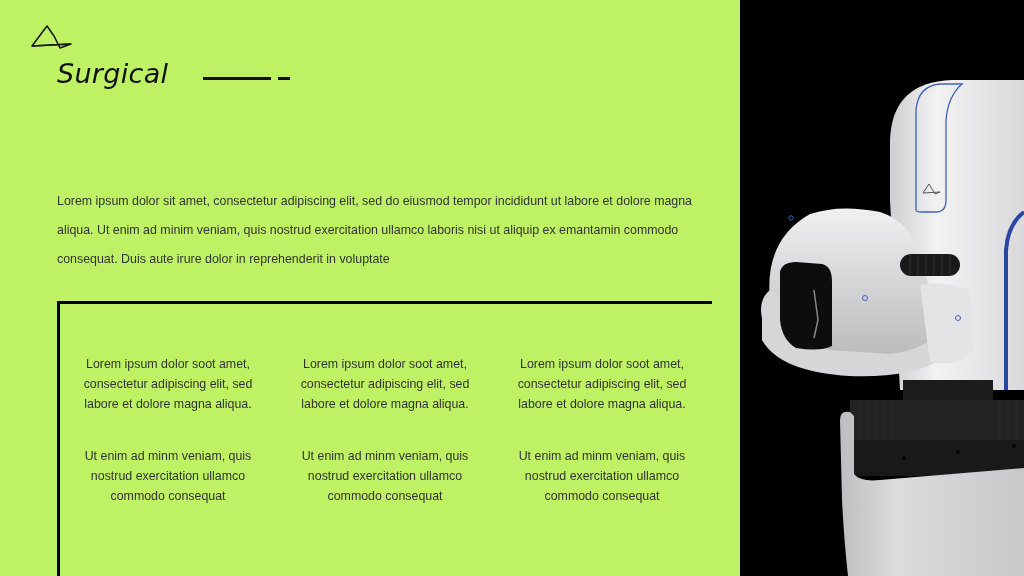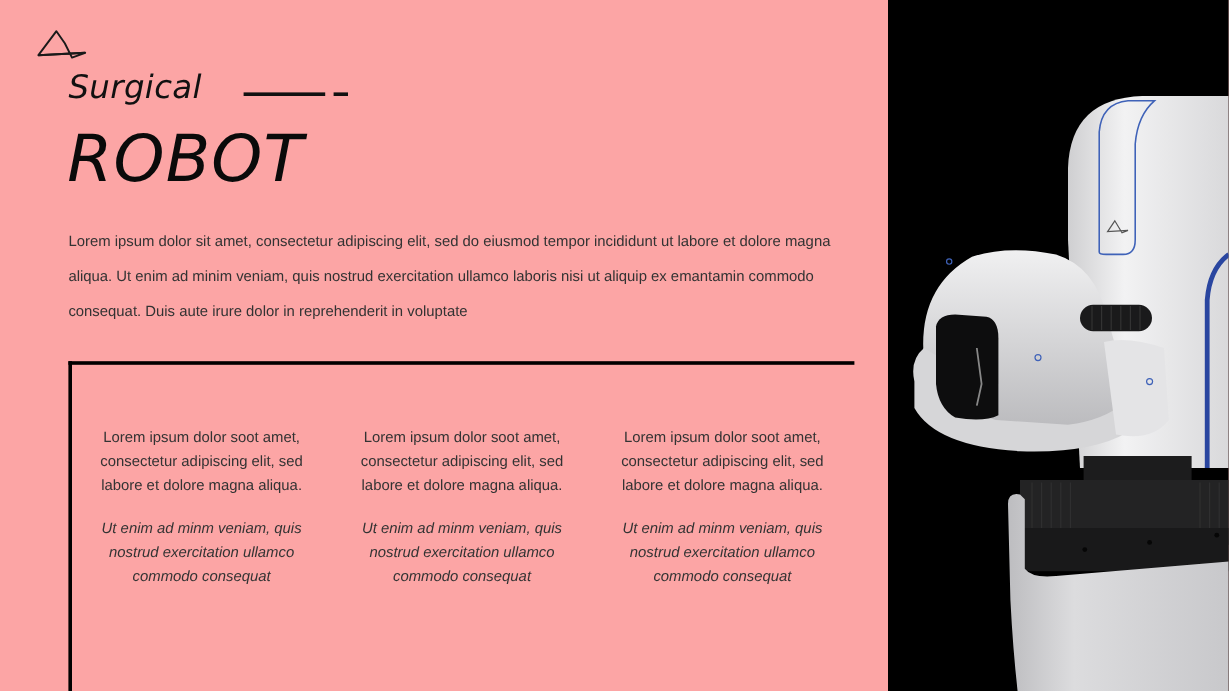"Surgical" .slide { background: #fca5a5 -> #bef264 }
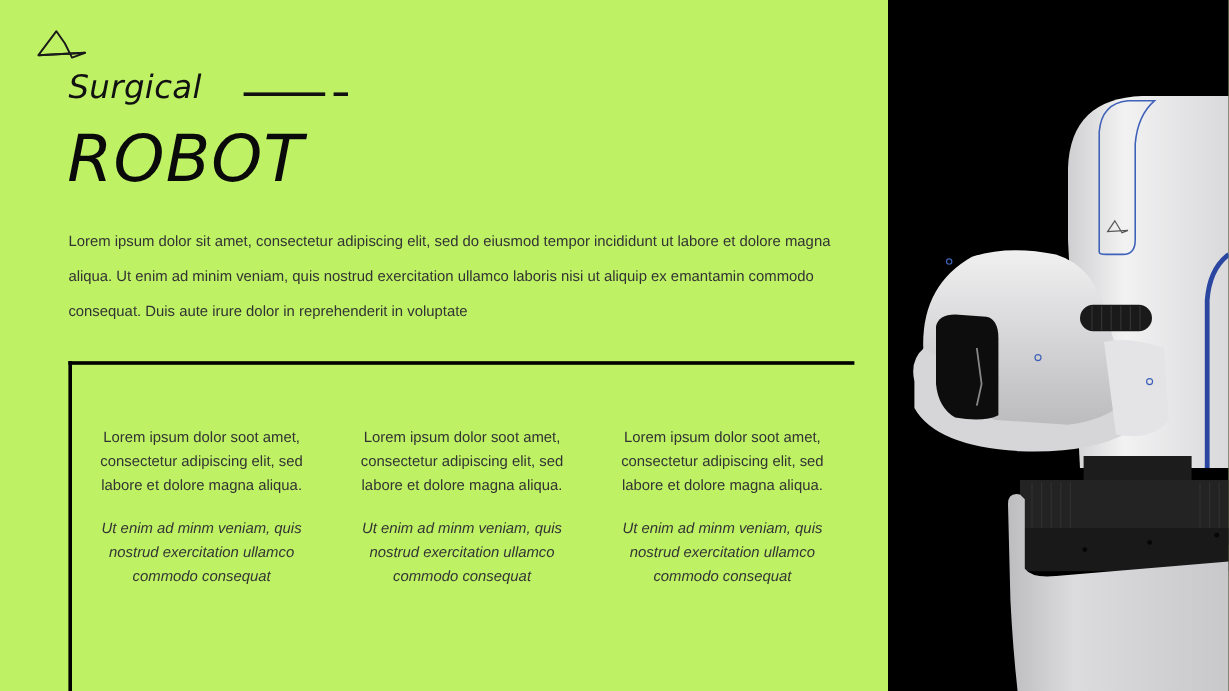"ROBOT" div.title { html: <div>ROBOT</div> -> none }
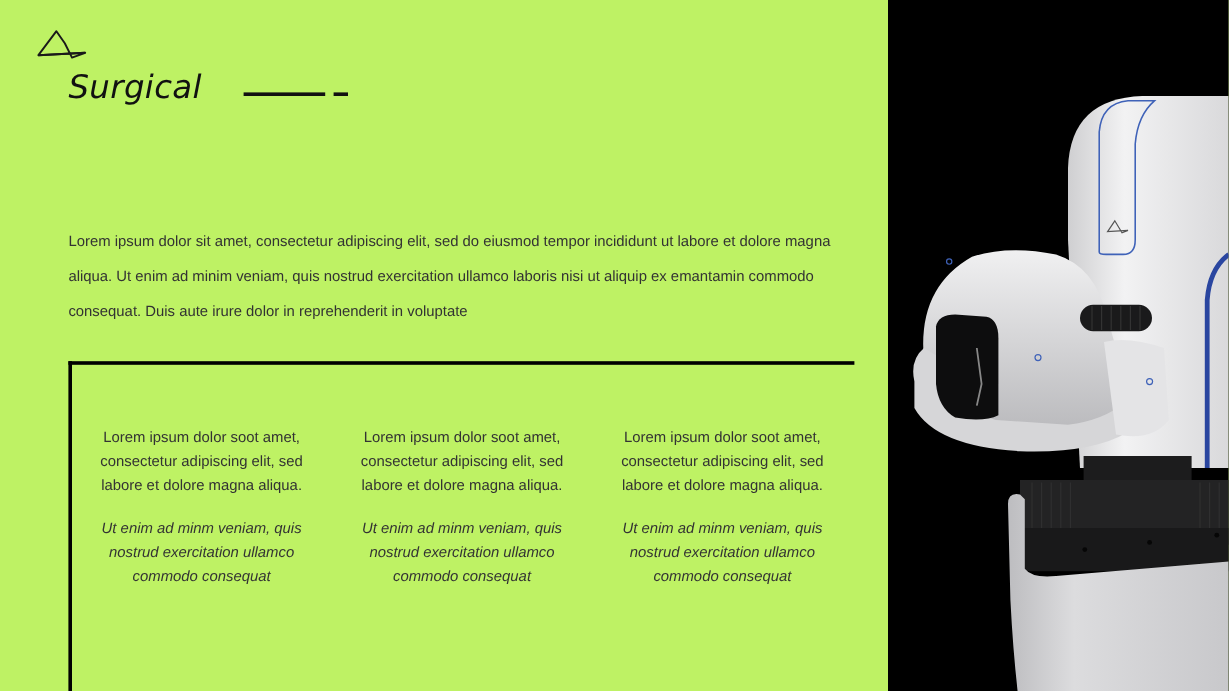"Ut enim ad minm veniam," .col p + p { font-style: italic -> none; margin-top: 16px -> 32px }
